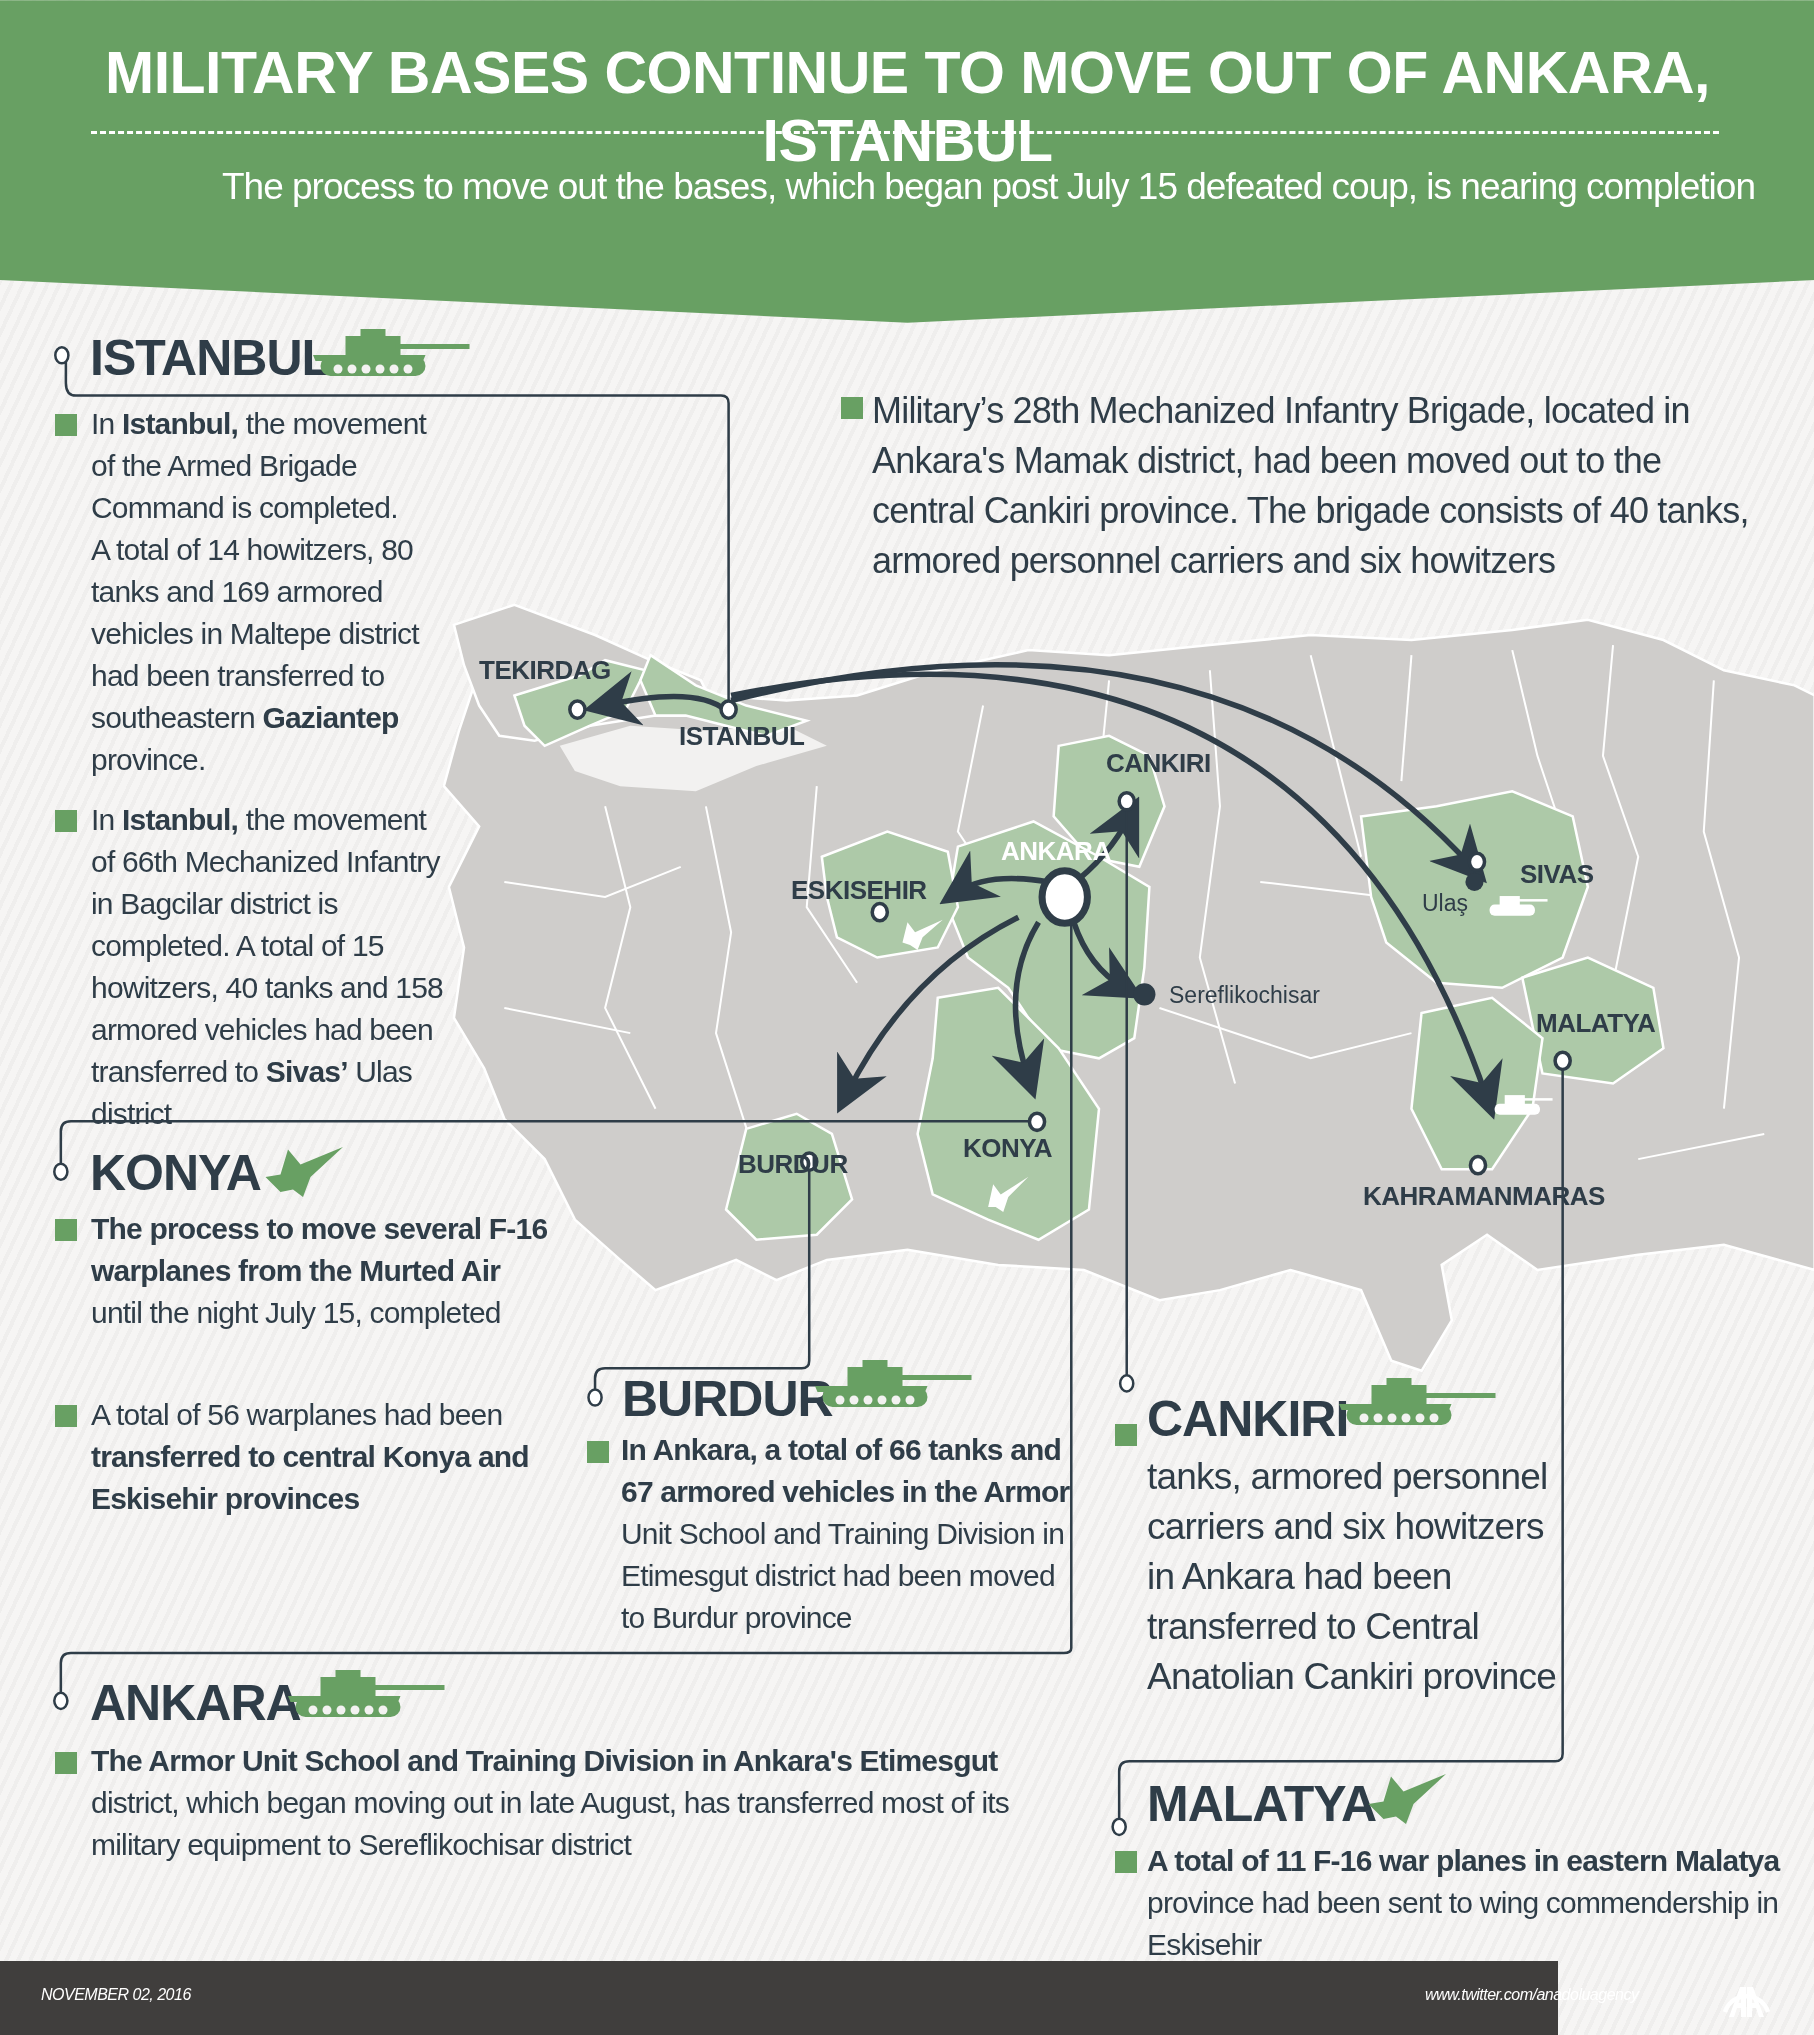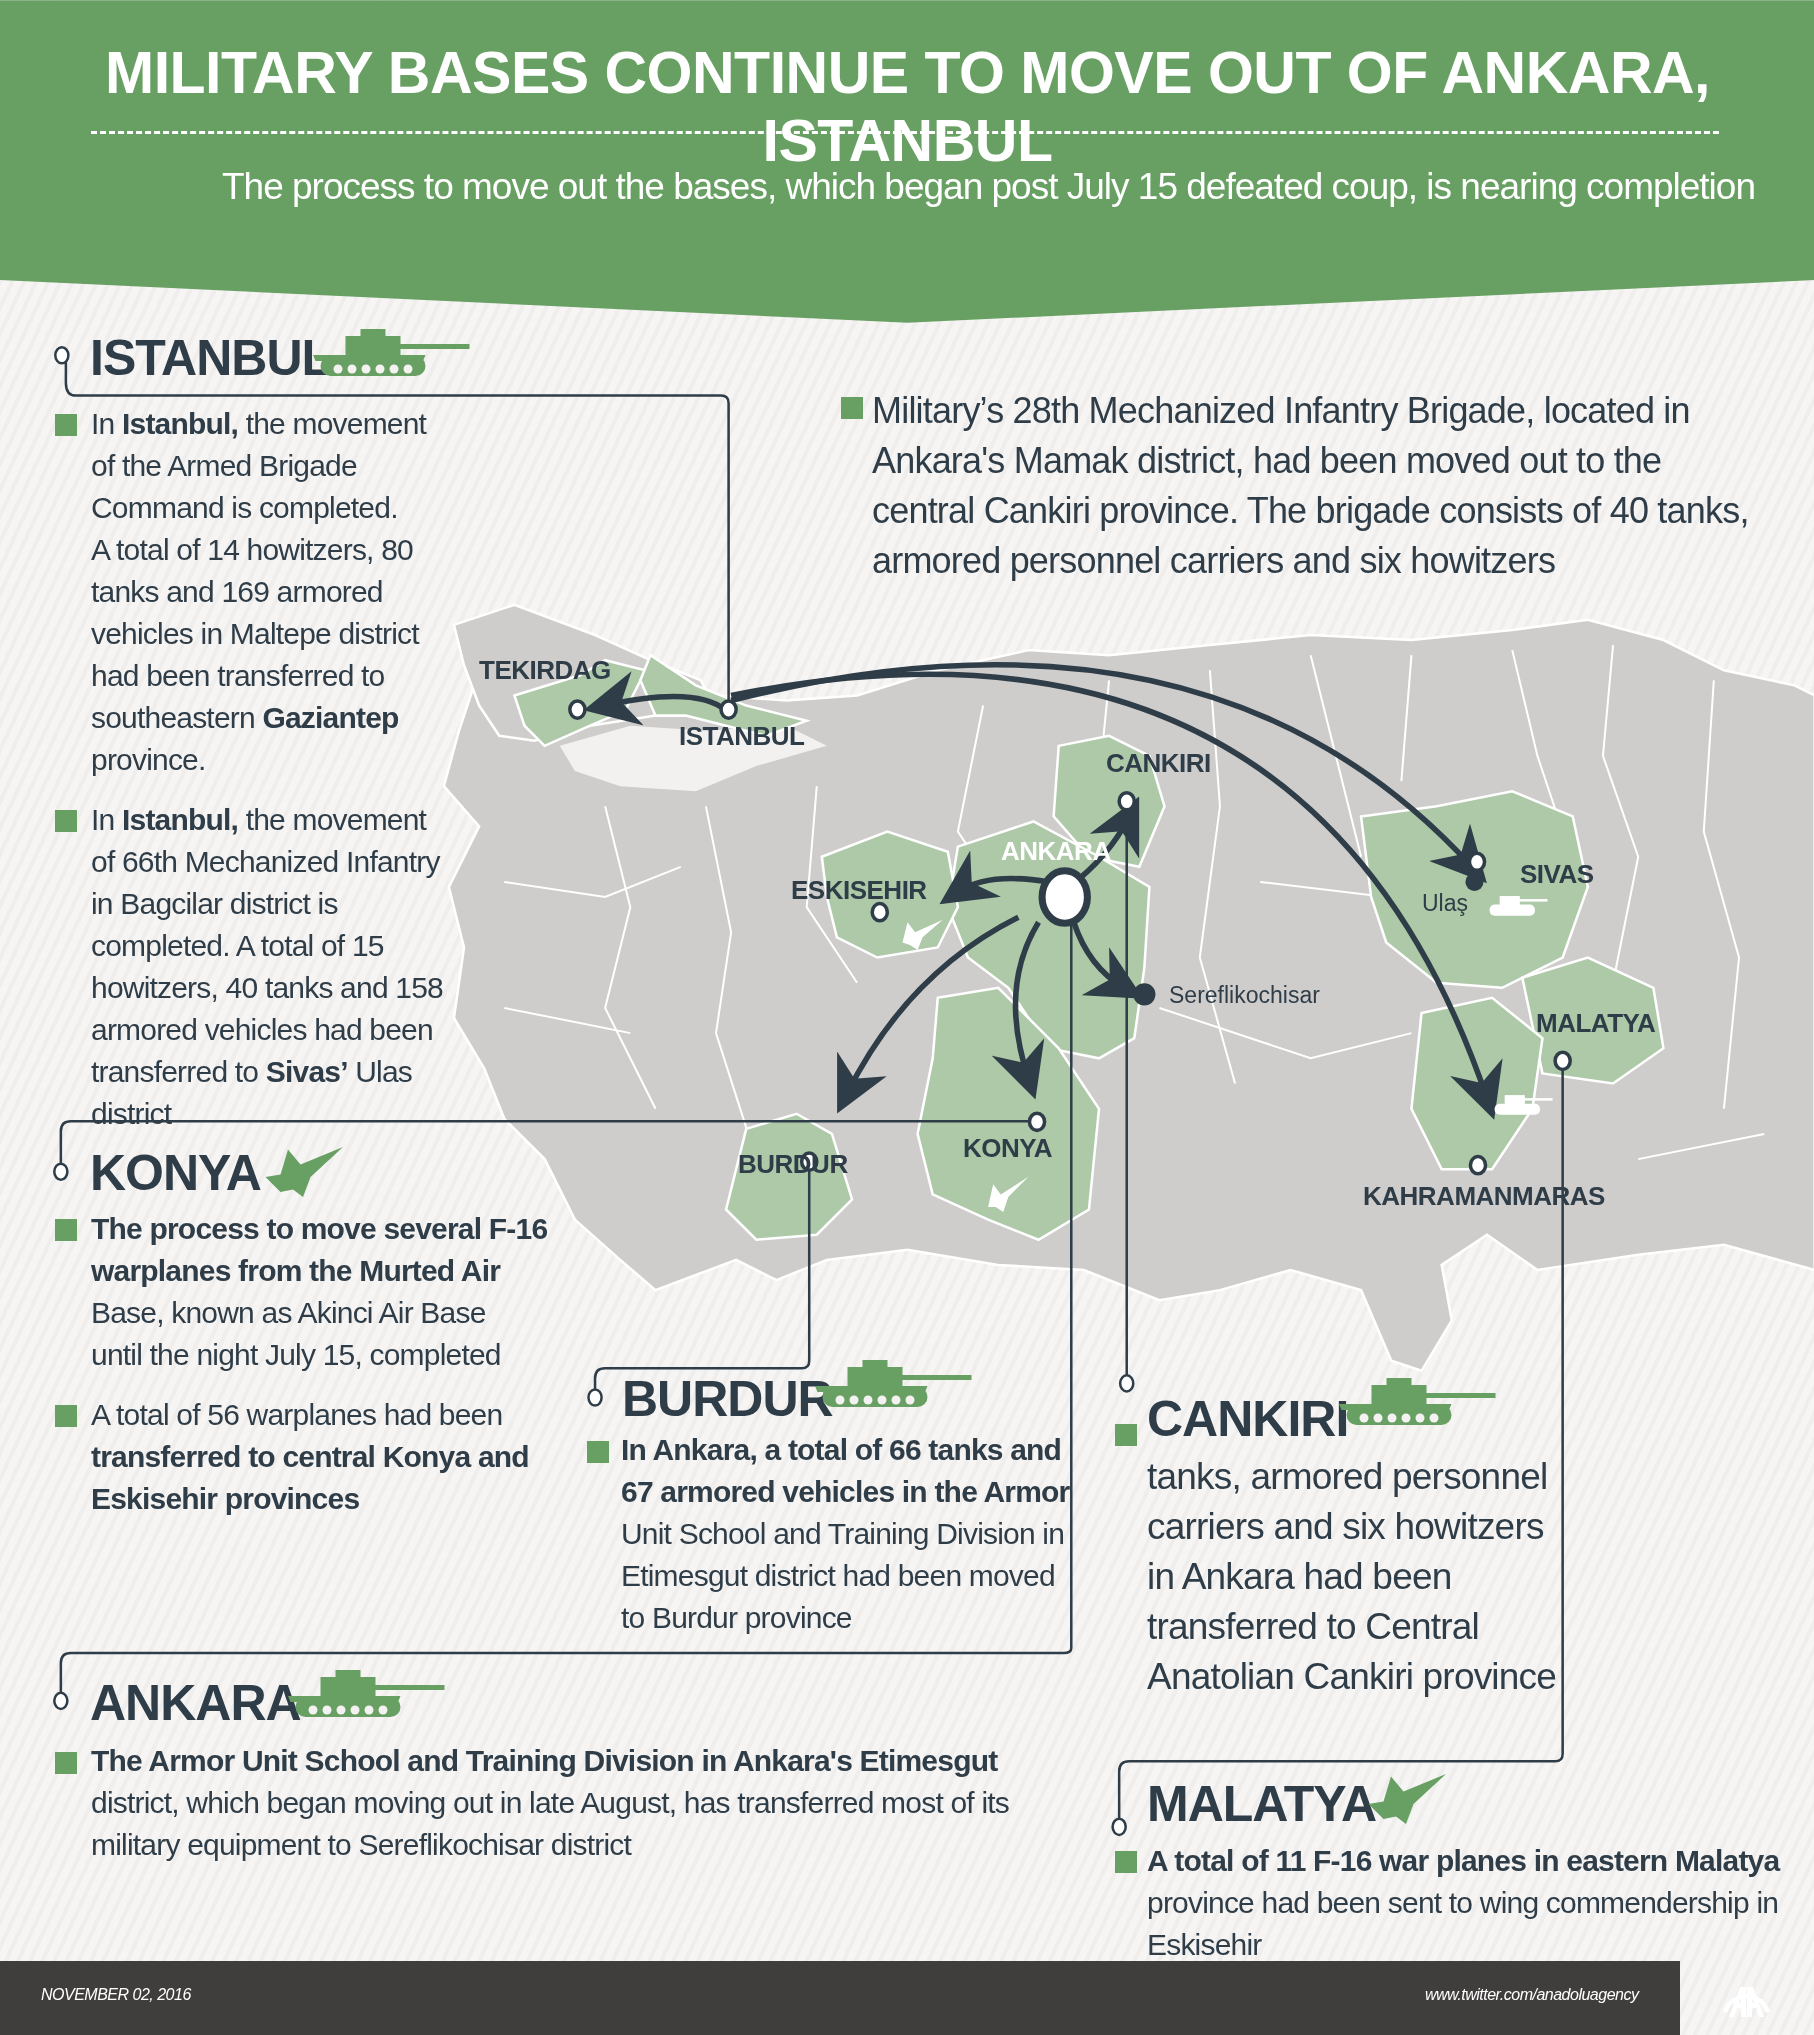"Base, known as Akinci Air" div { html: <div>Base, known as Akinci Air Base</div> -> none }
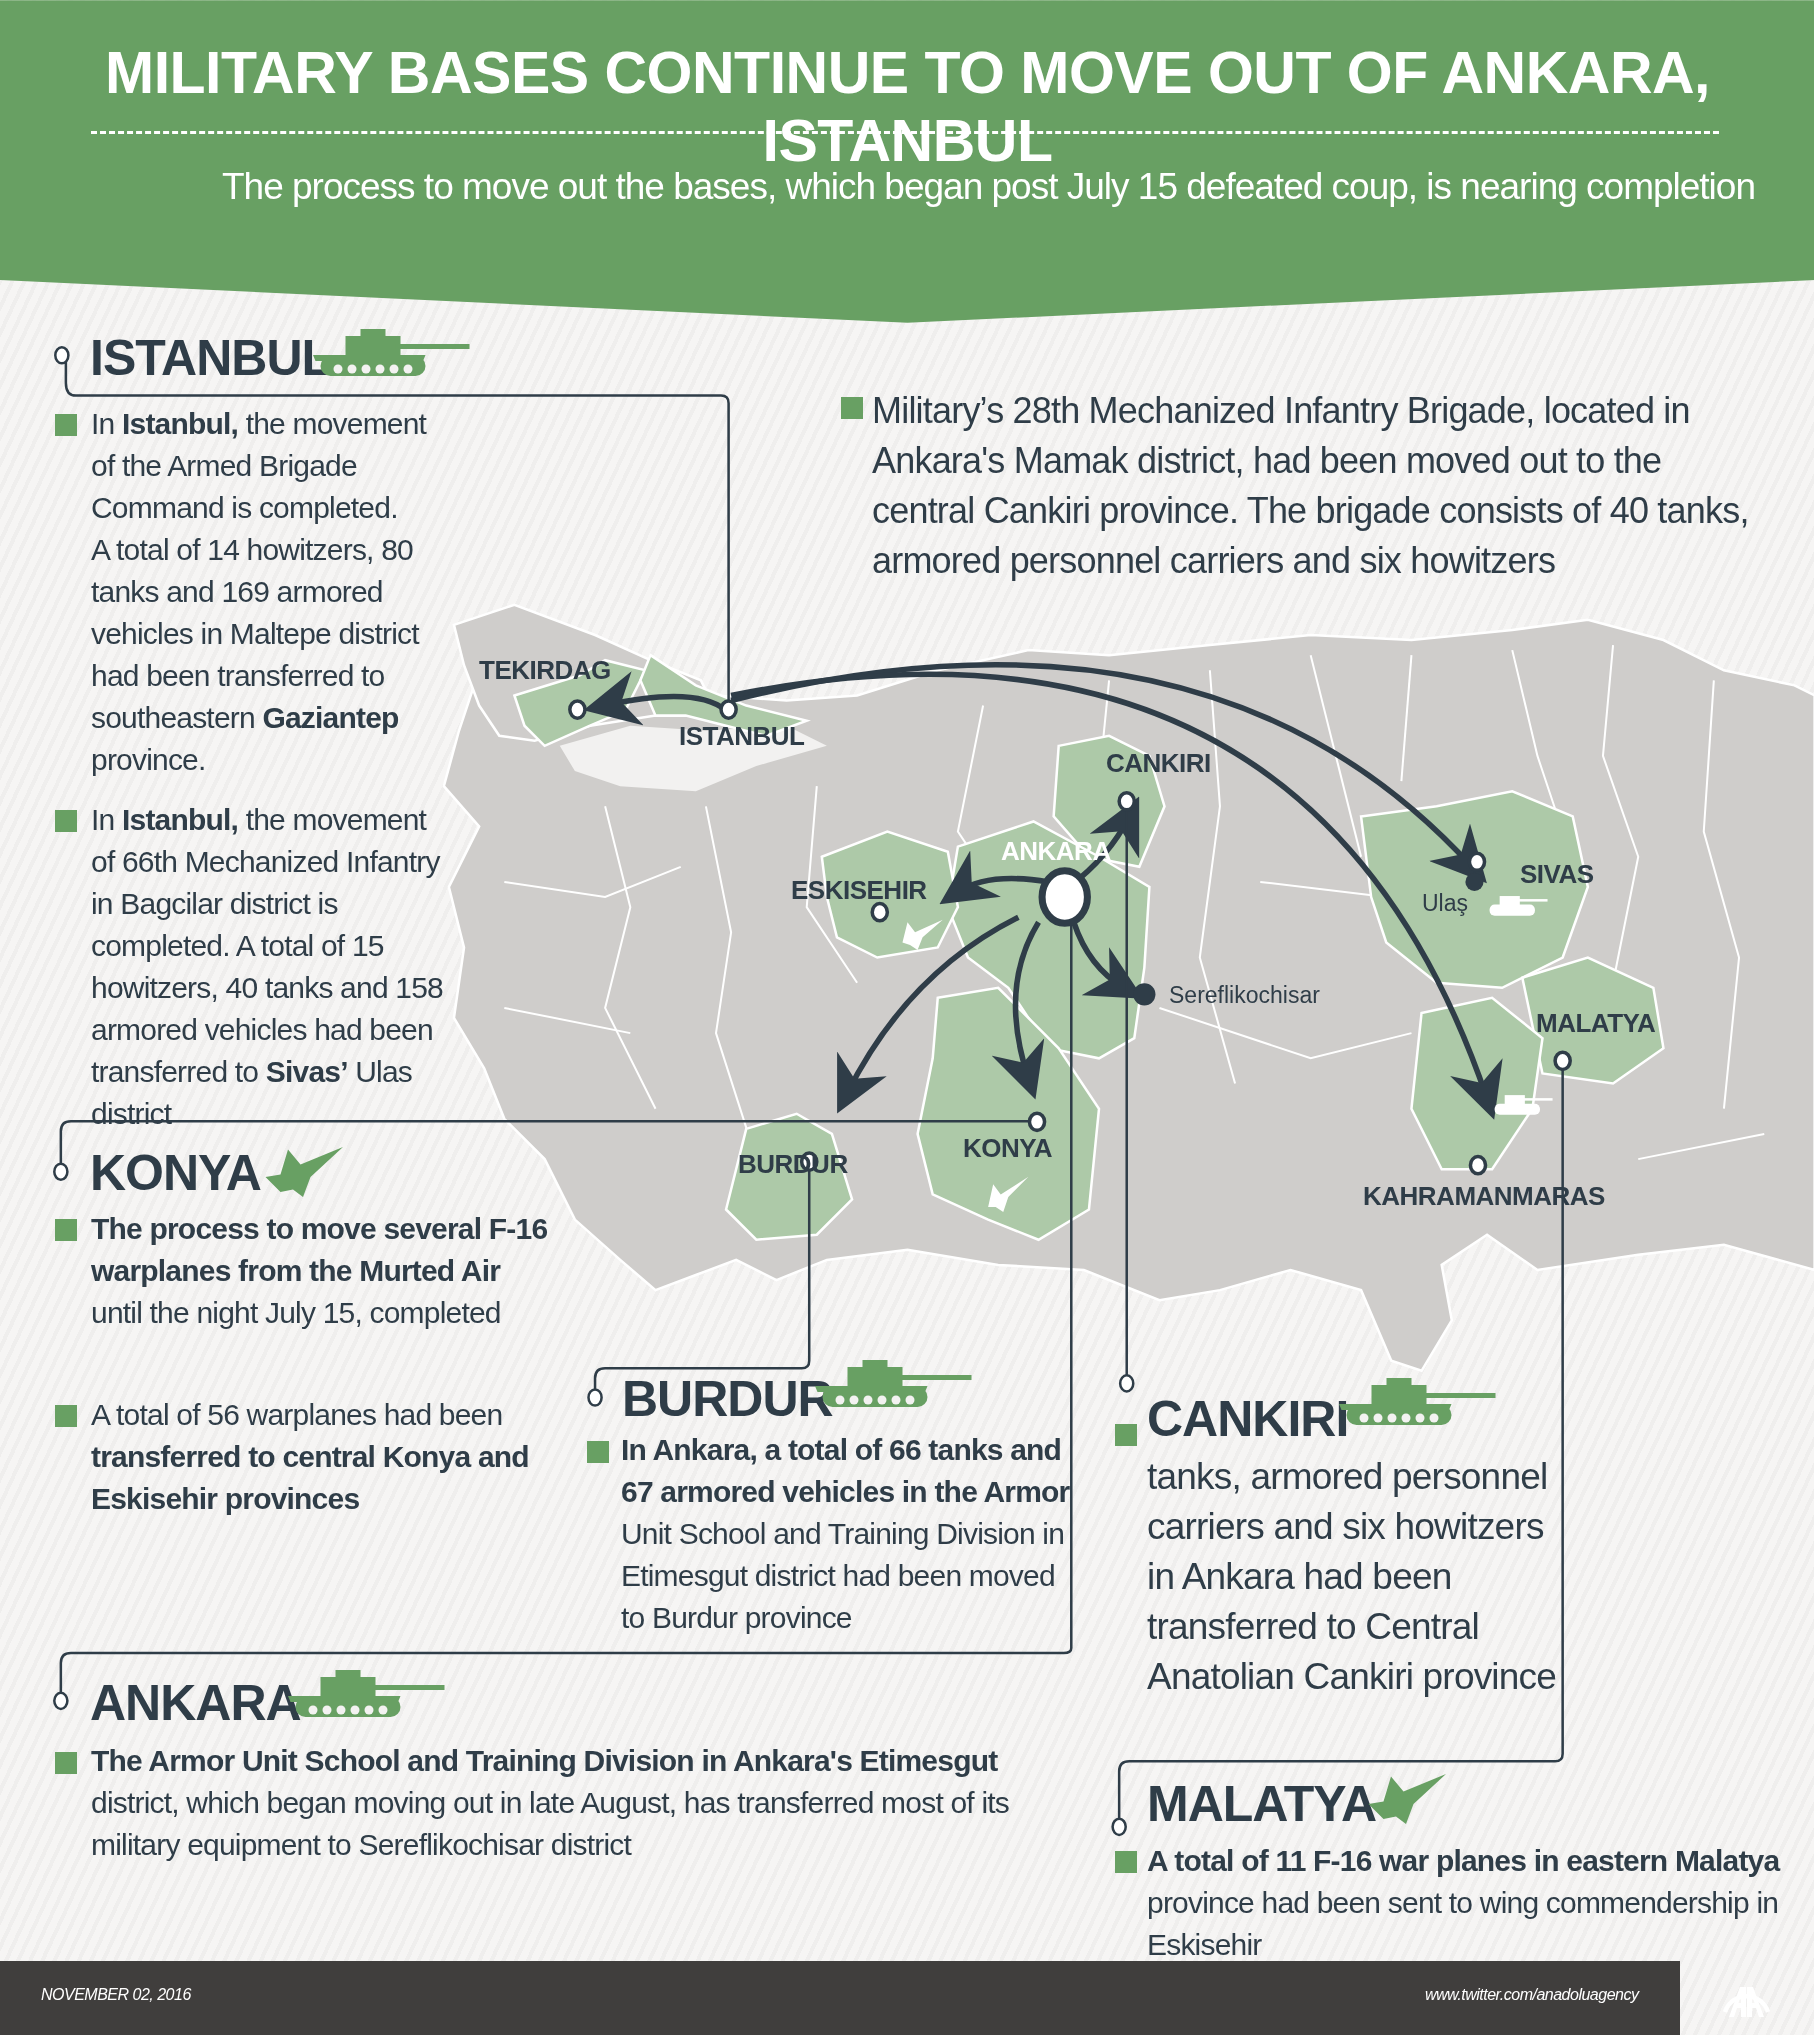"NOVEMBER 02, 2016" .footer { width: 1680px -> 1558px }
